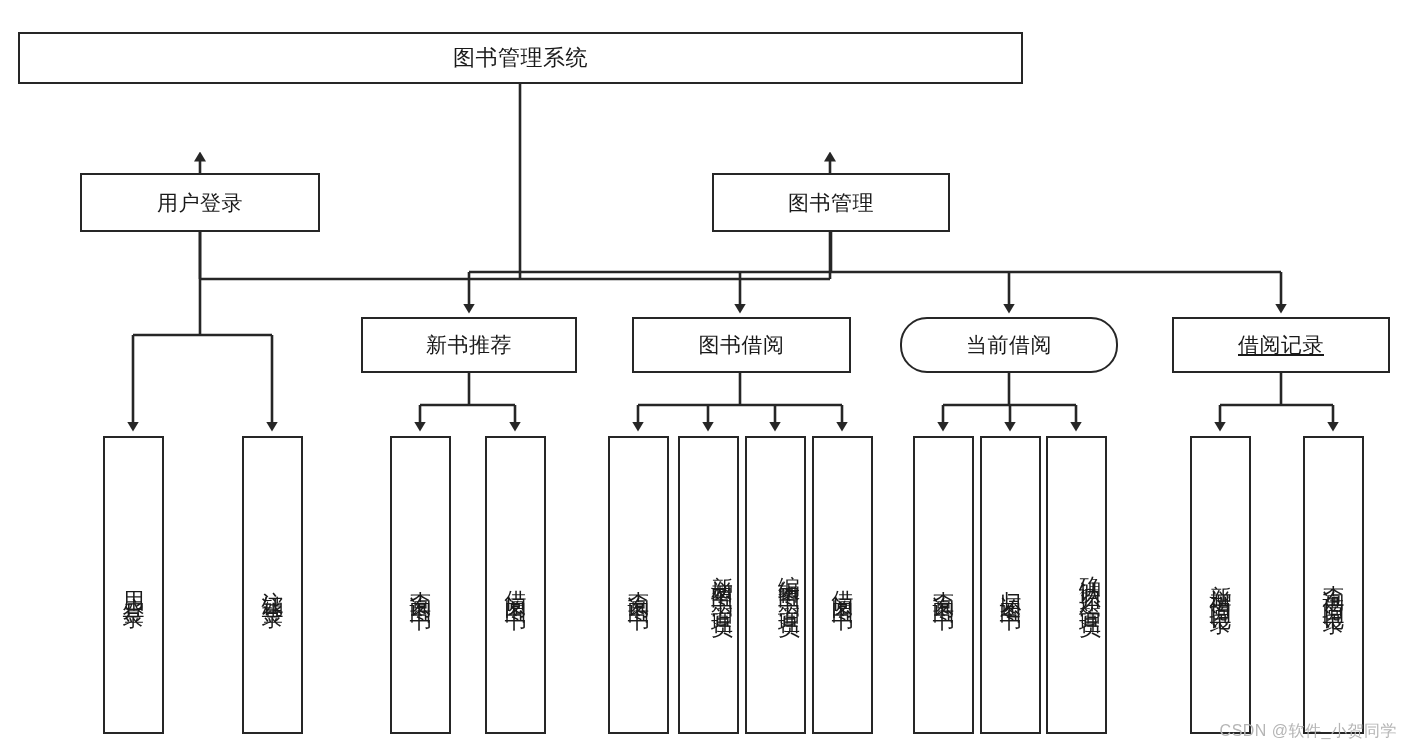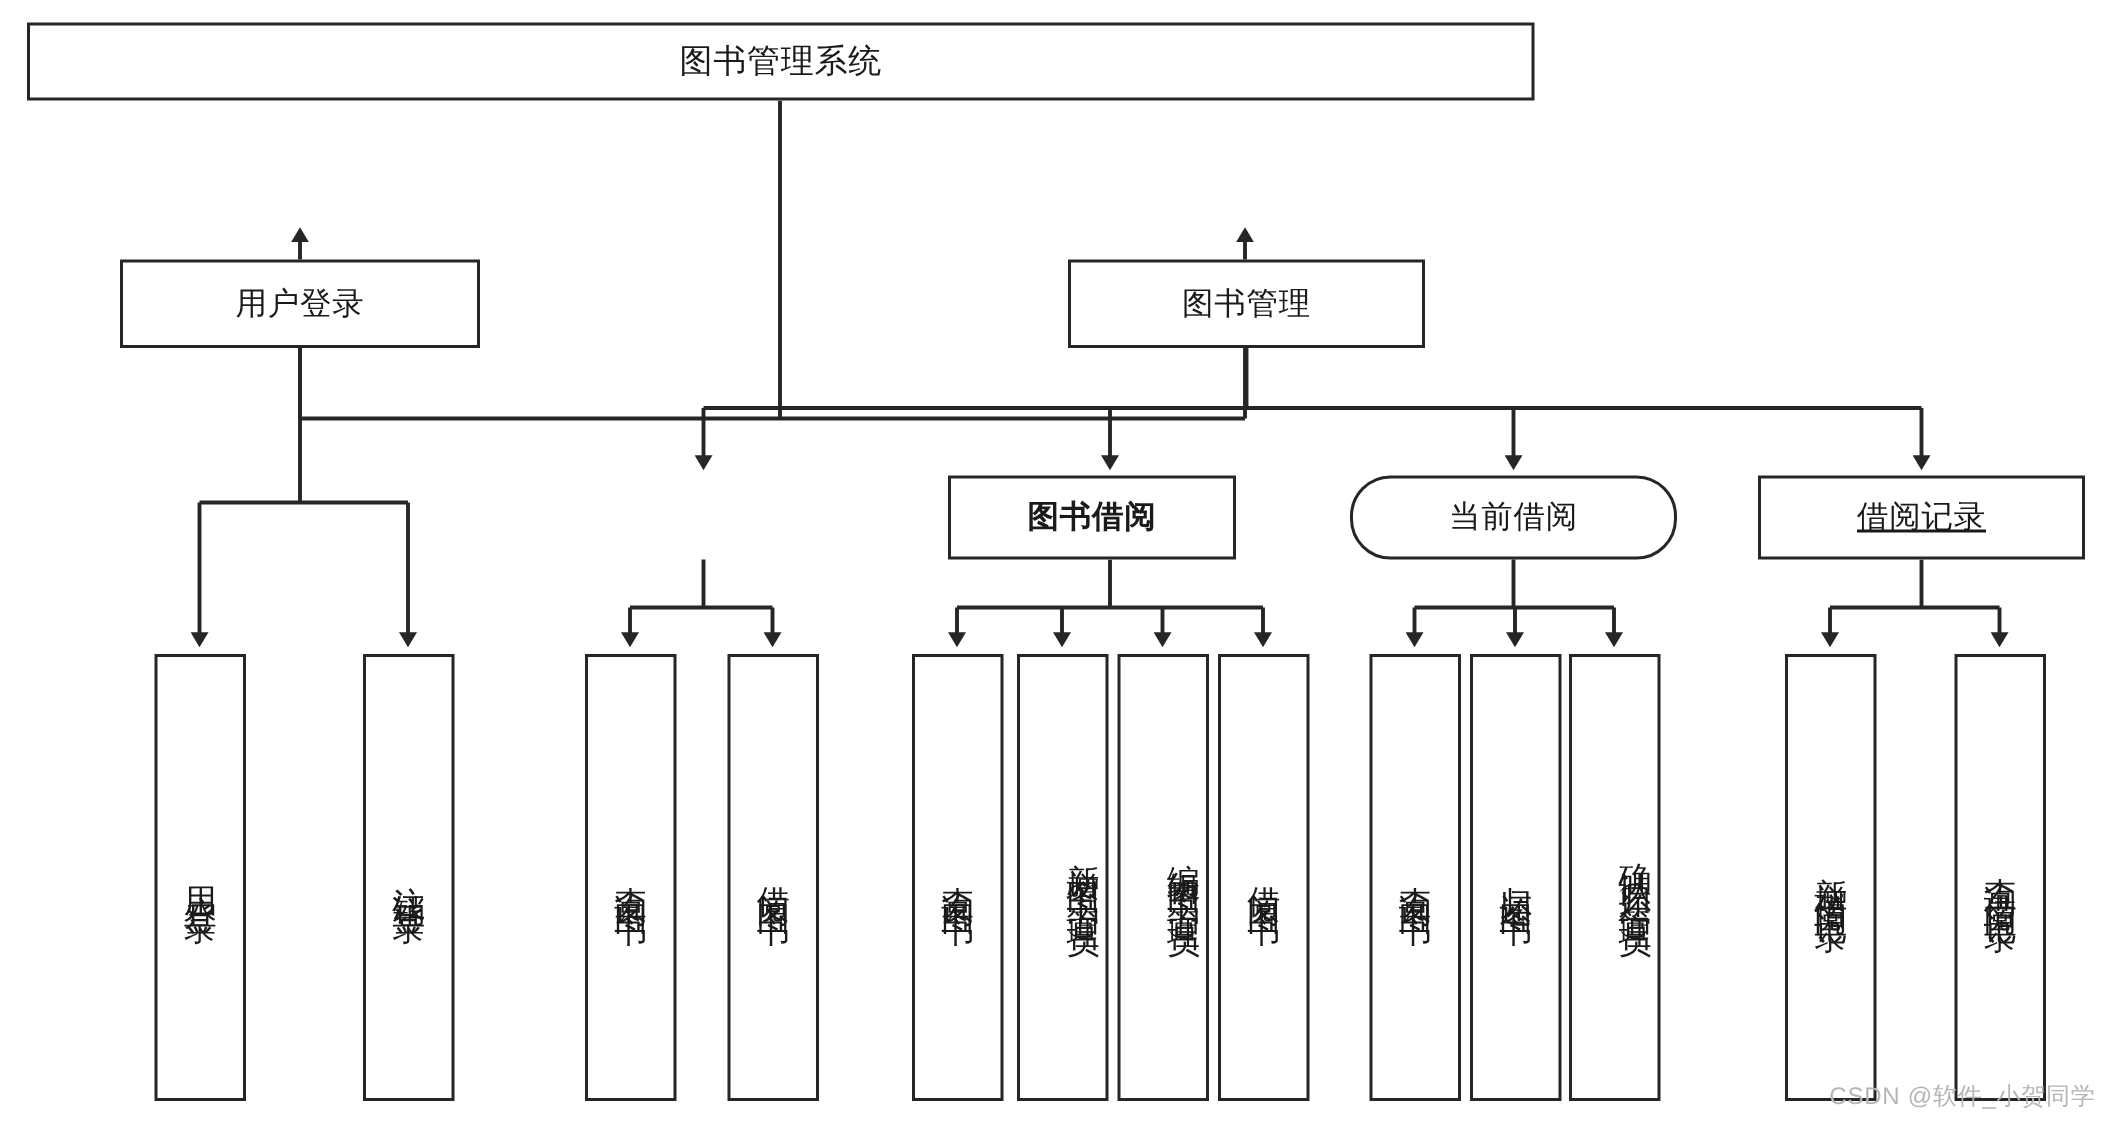"图书管理系统" .node-root { margin-top: none -> 17px }
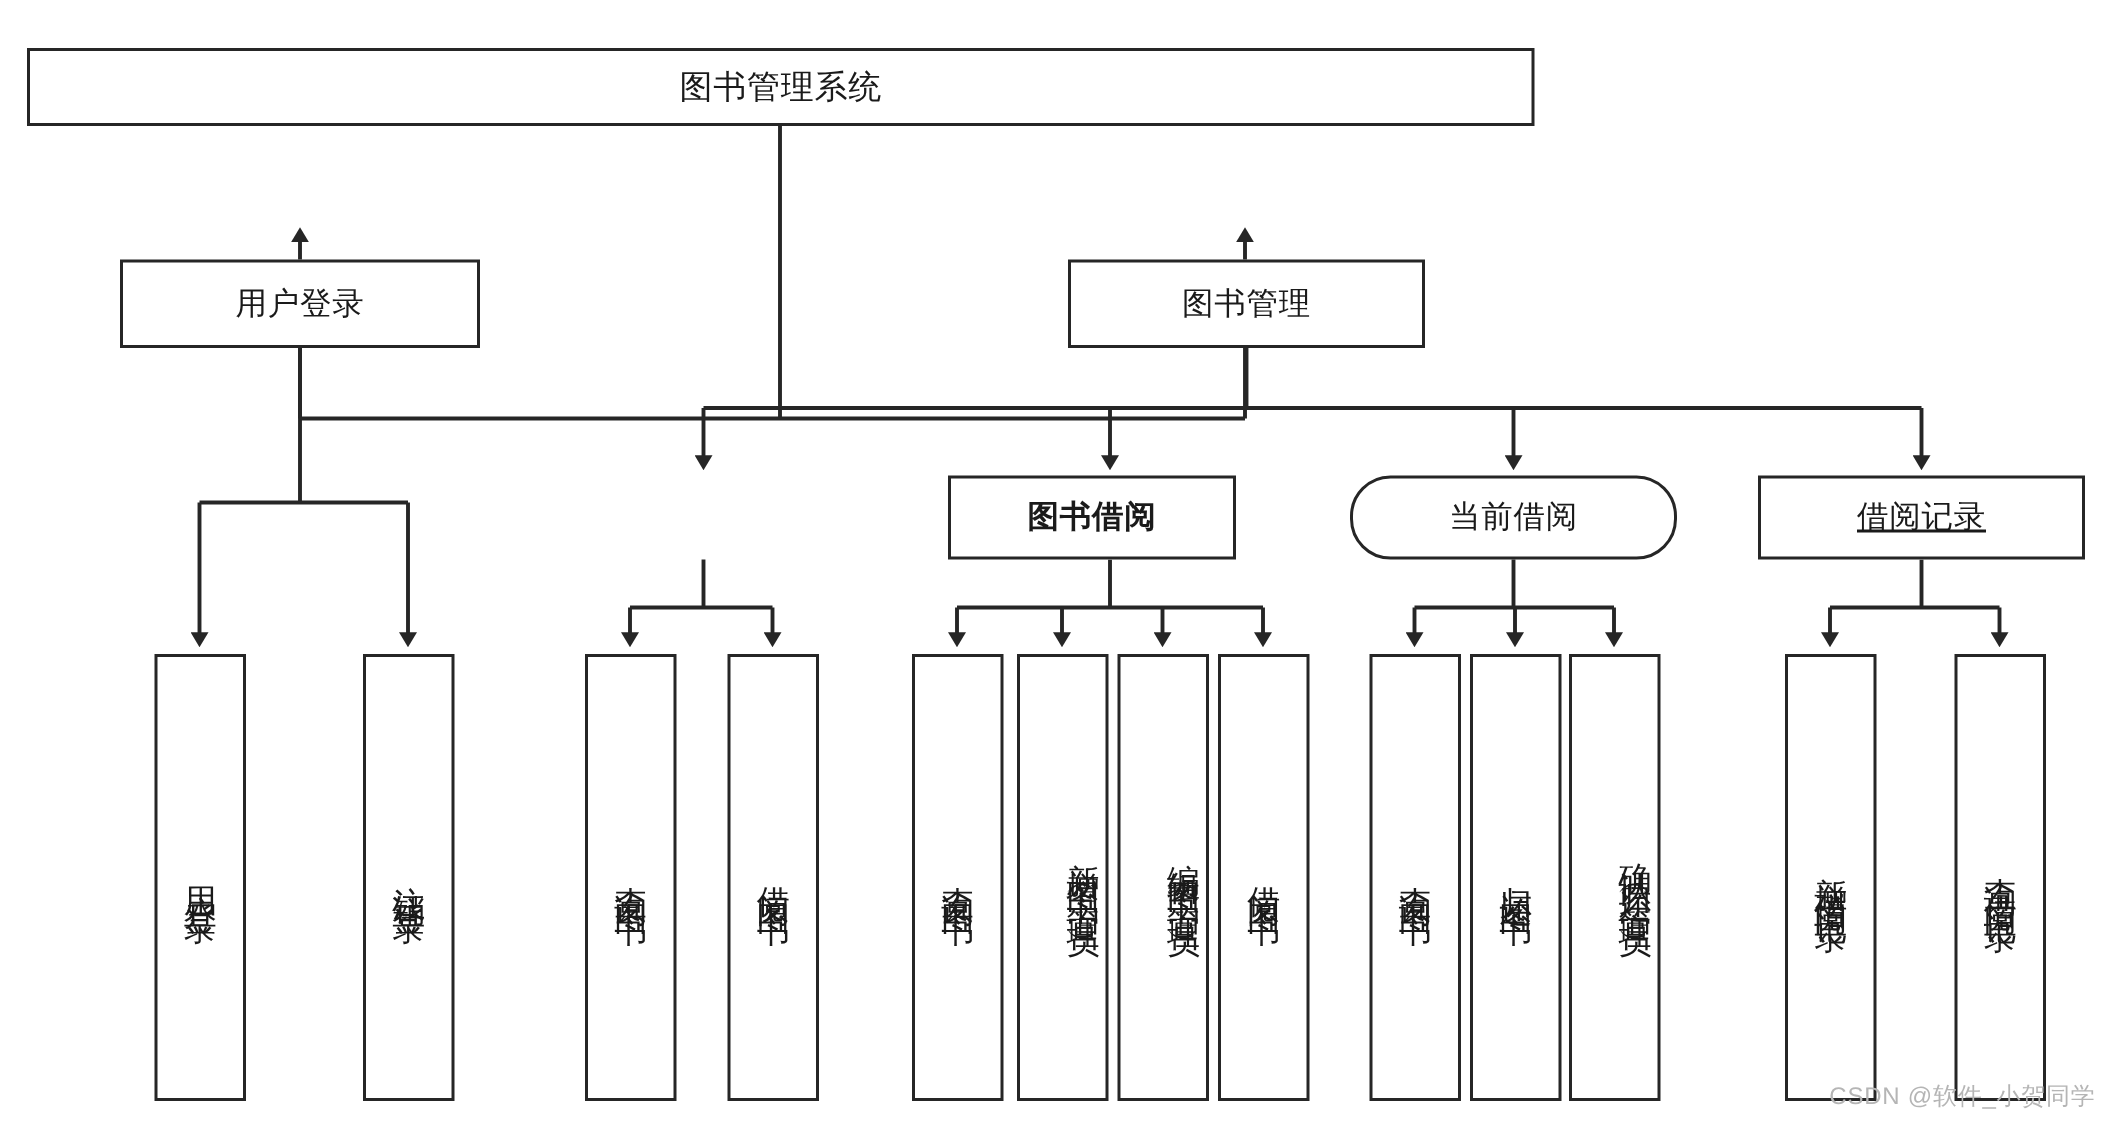"新书推荐" div.node { html: none -> <div> <span>新书推荐</span> </div> }
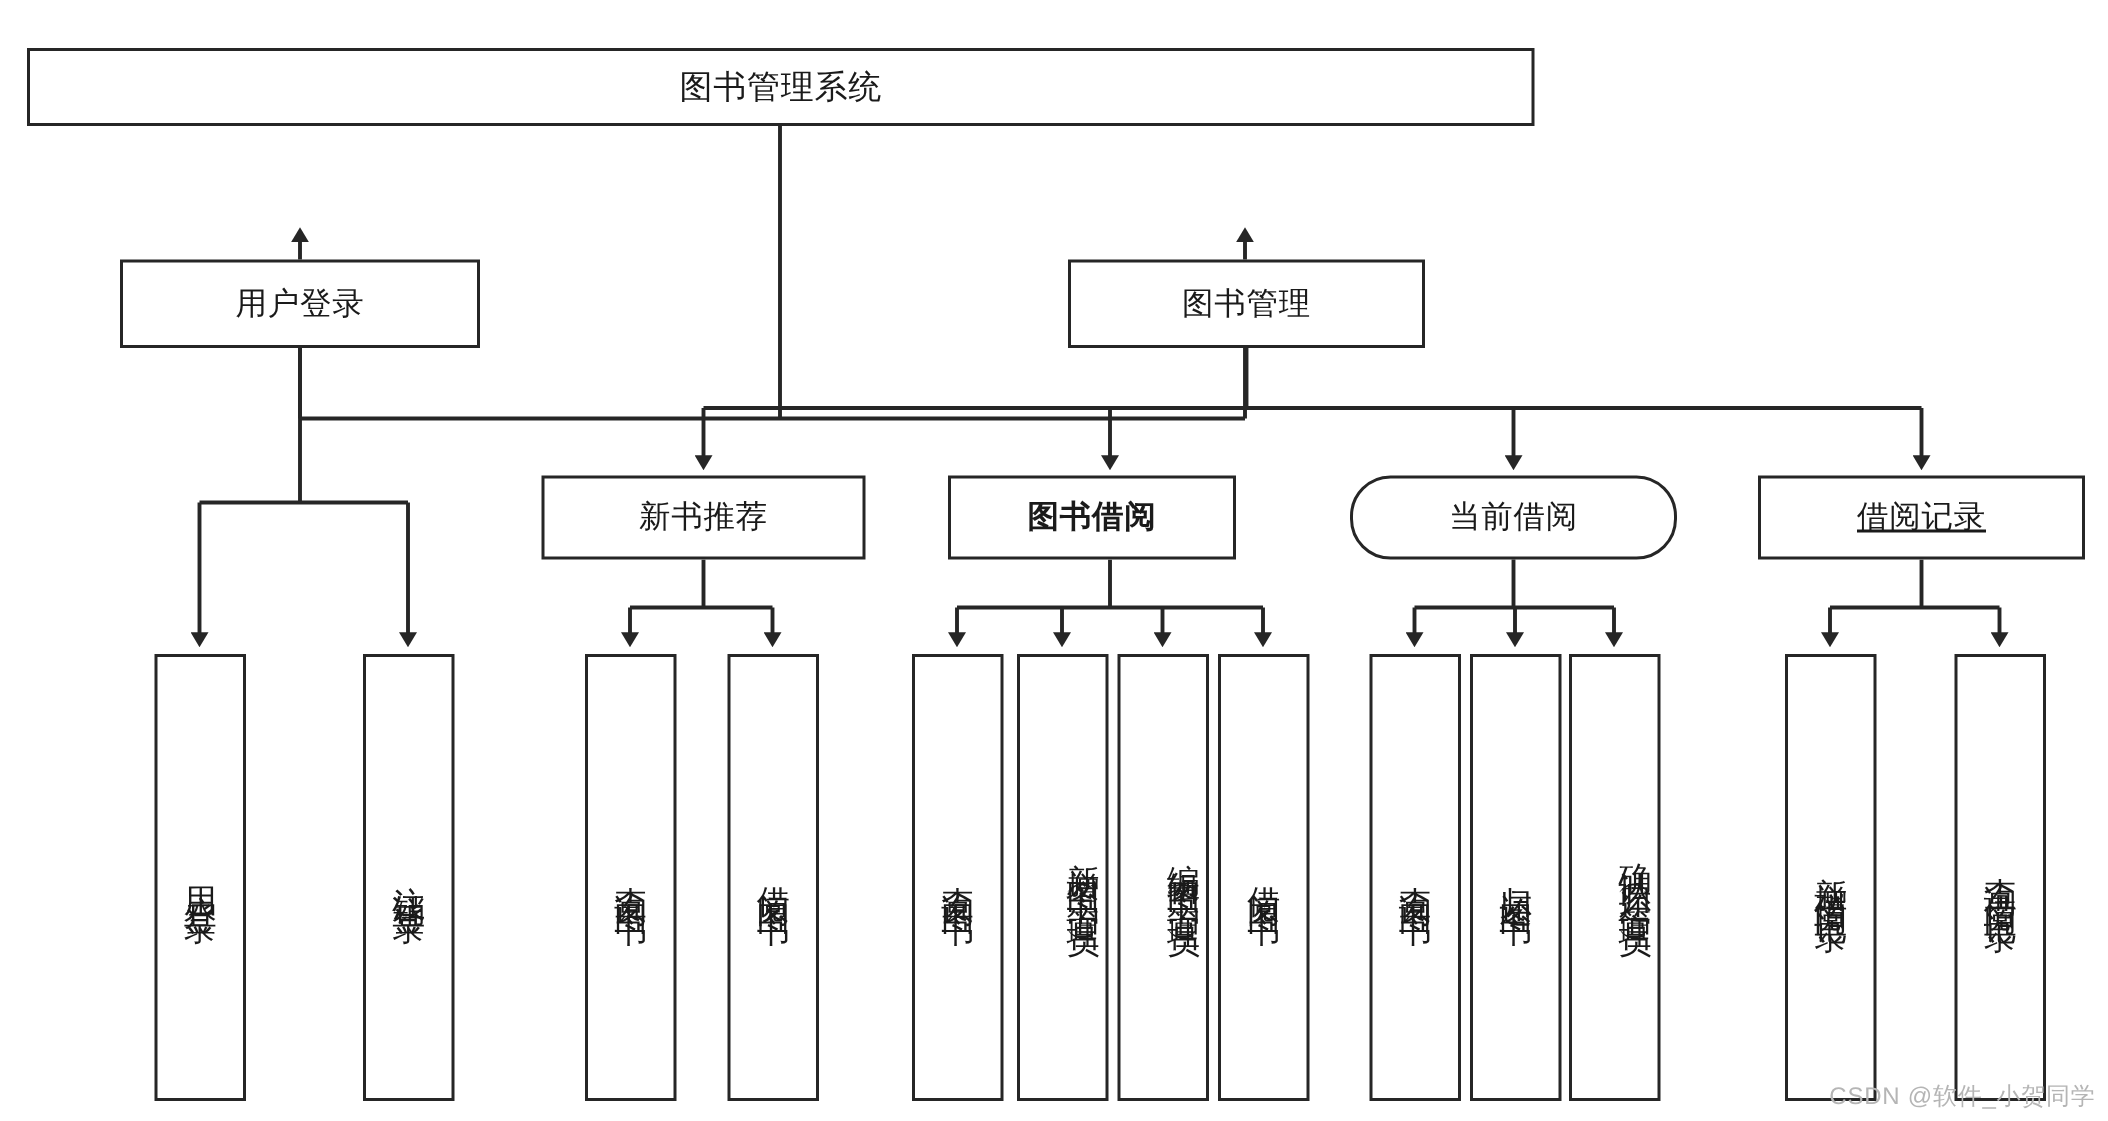"图书借阅" div.node { font-weight: bold -> none; width: 192px -> 219px }
